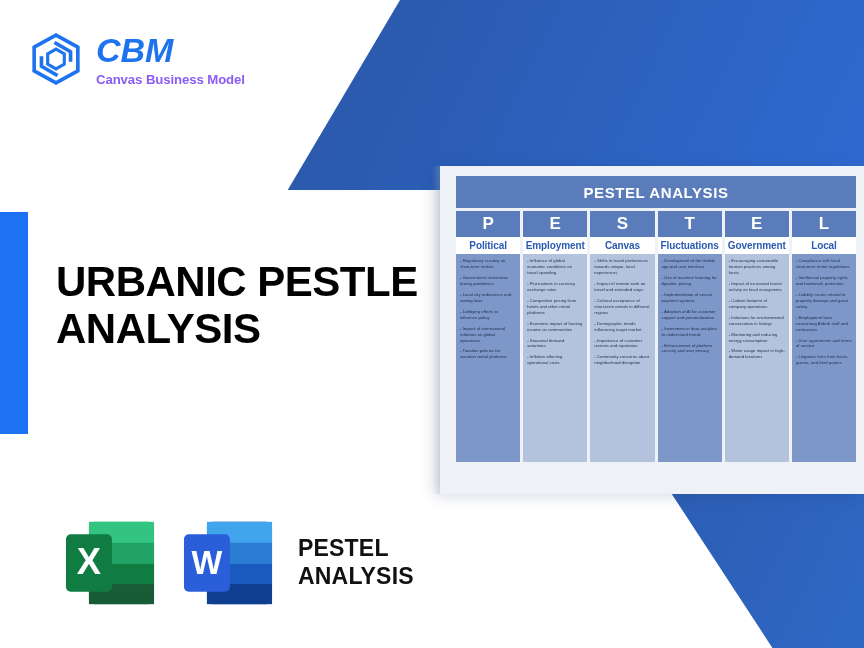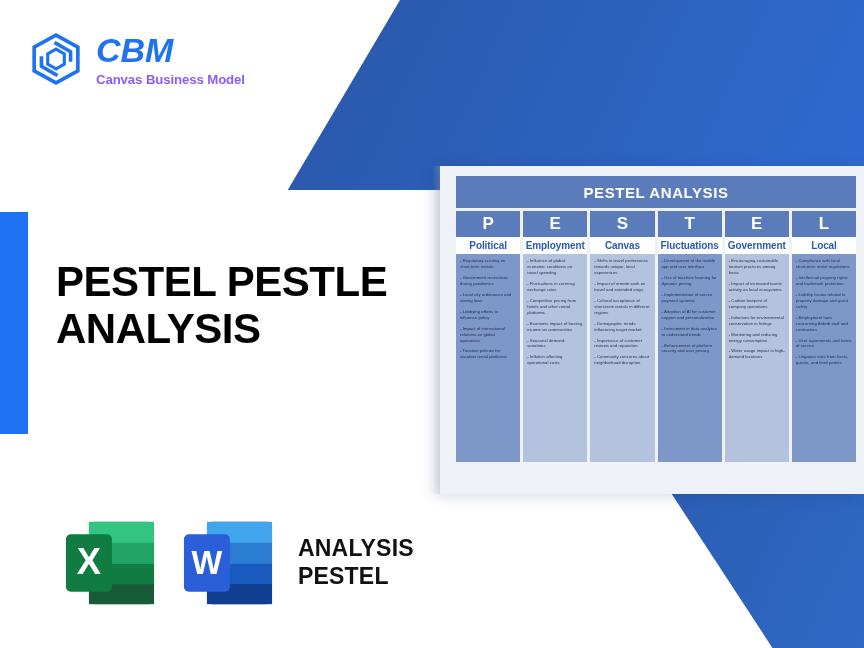"PESTEL PESTLE ANALYSIS" div.headline { text: PESTEL -> URBANIC }
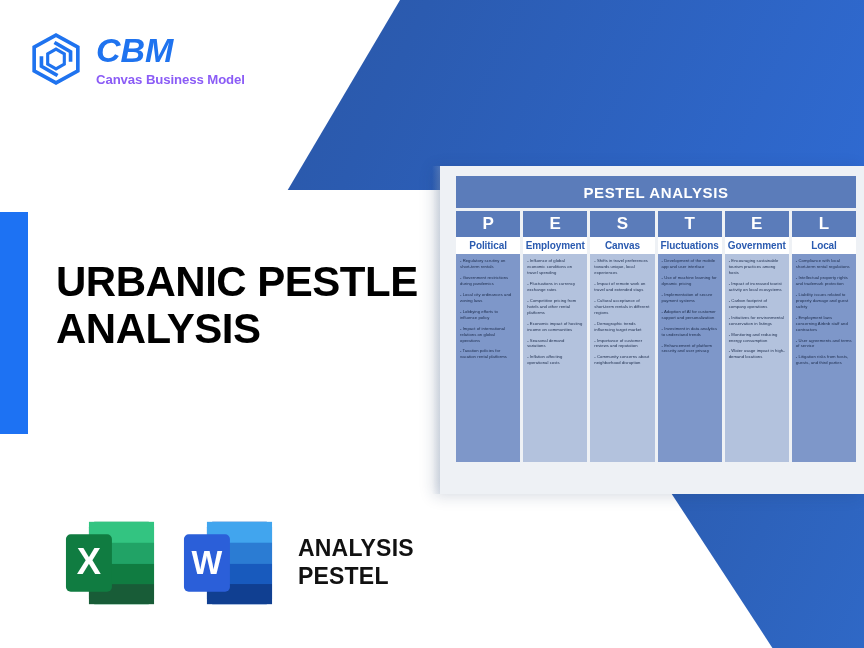"ANALYSIS" div { order: before "PESTEL" -> after "PESTEL" }
